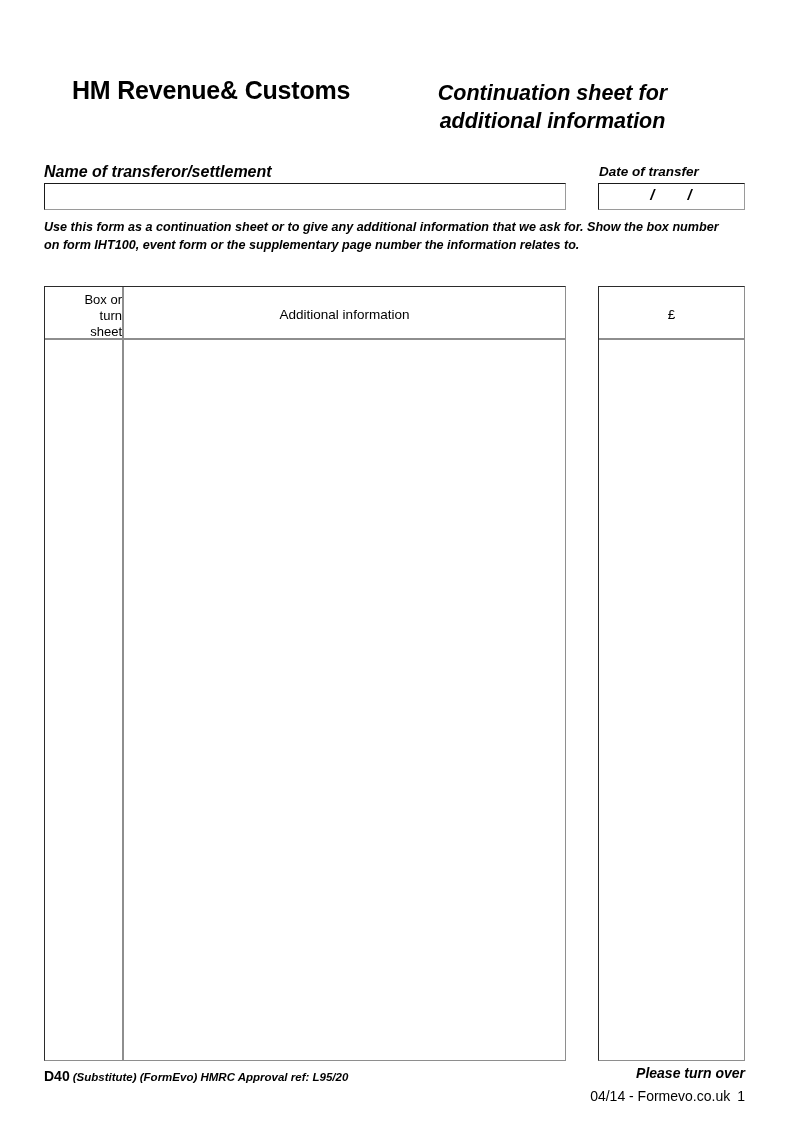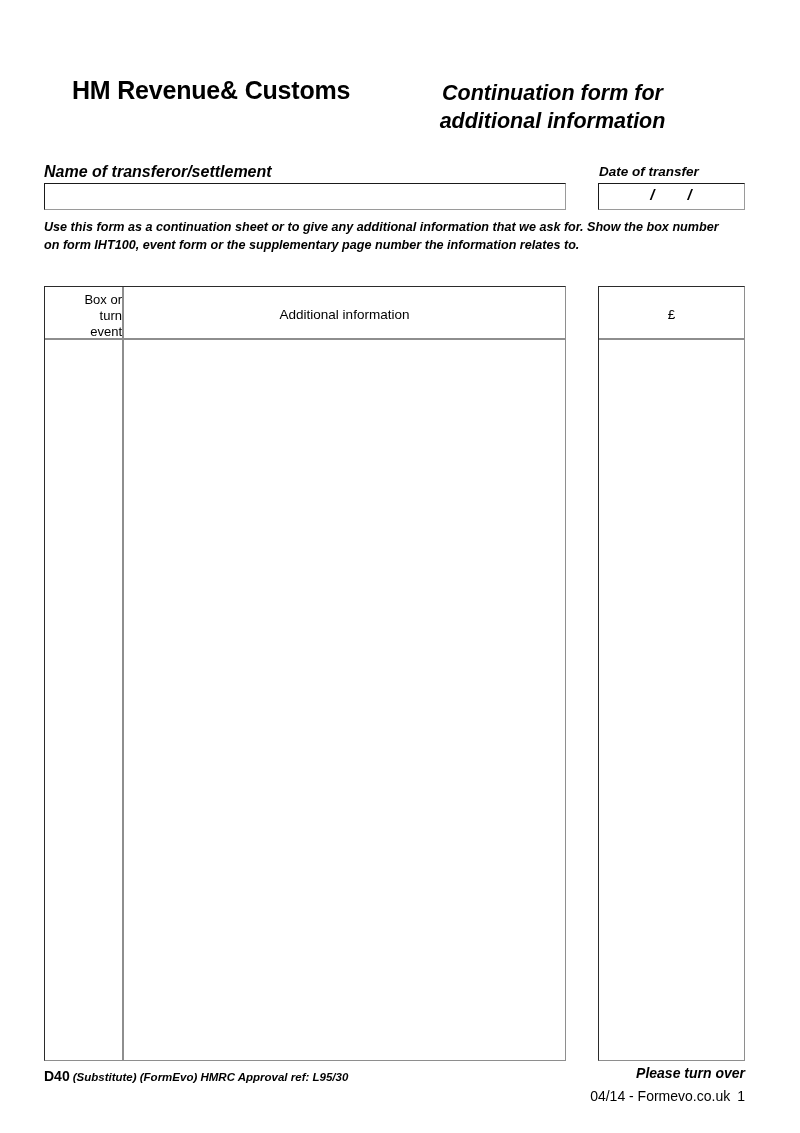"Continuation form for" span { text: form -> sheet }
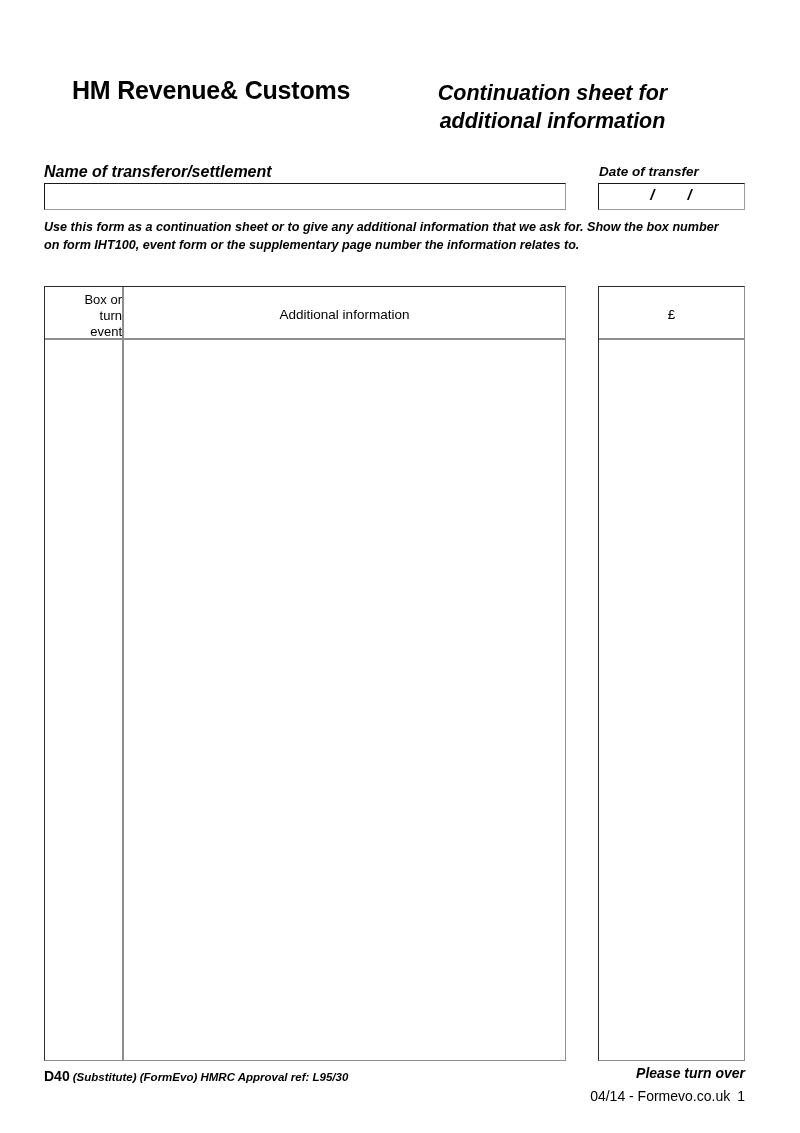"event" span { text: event -> sheet }
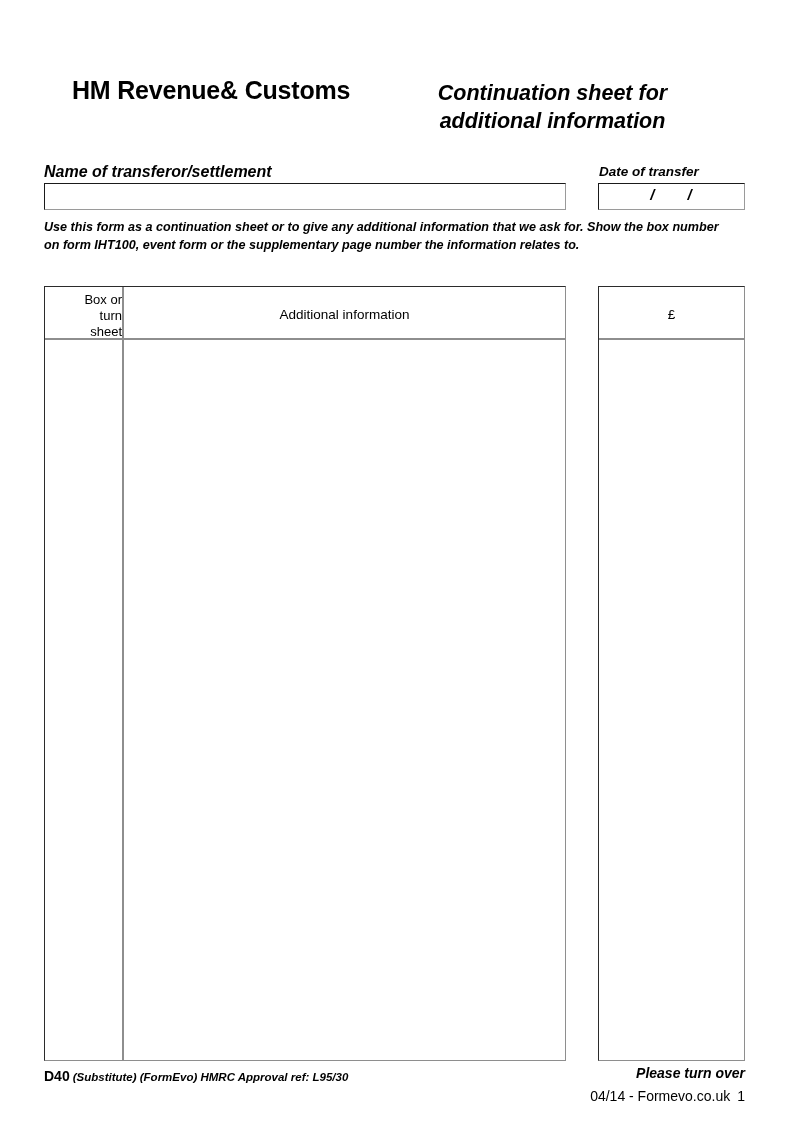"(Substitute) (FormEvo) HMRC Approval" span.approval { text: L95/30 -> L95/20 }
